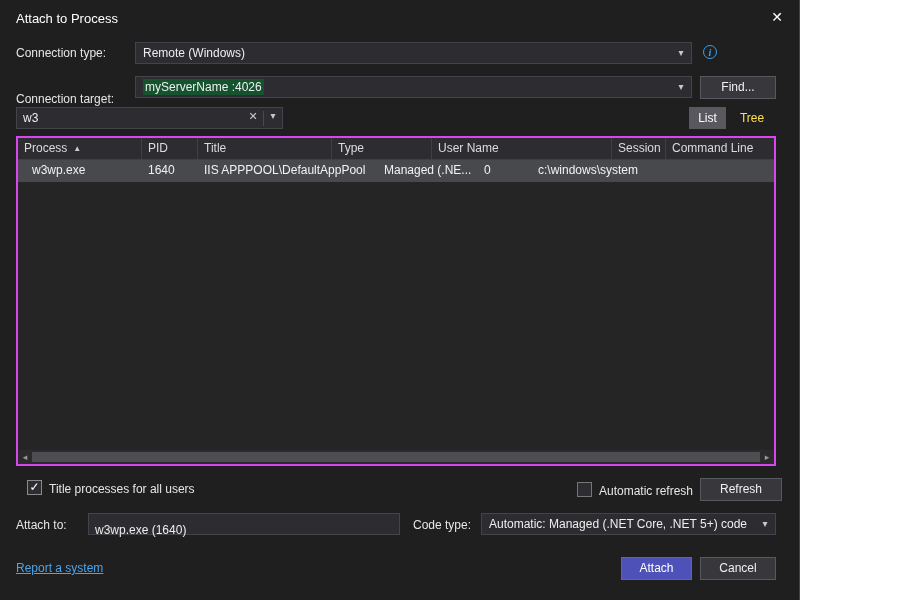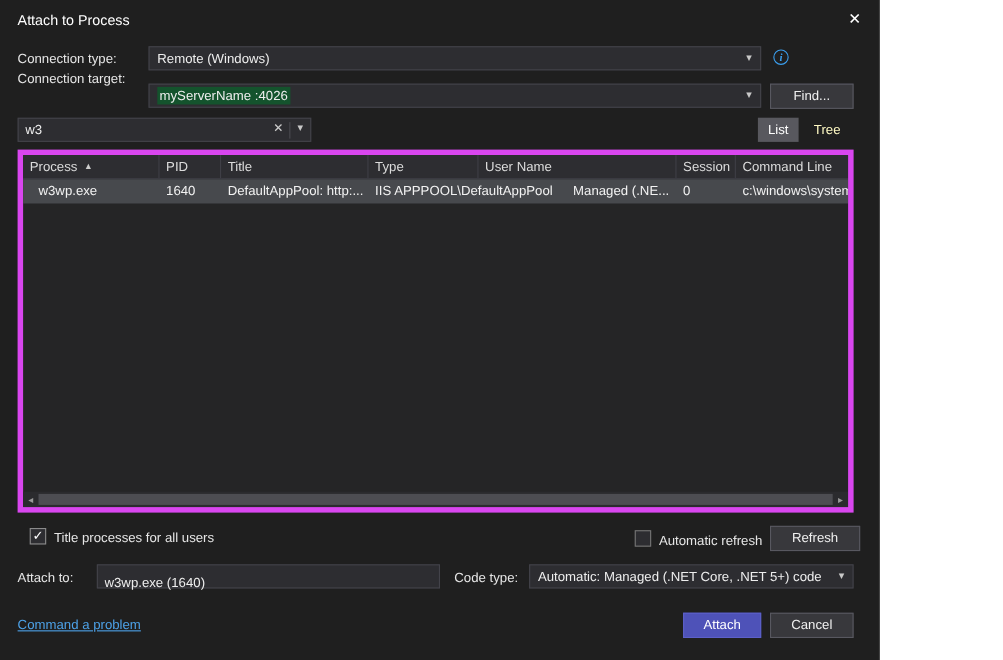"Connection target:" div.abs { top: 64px -> 92px }
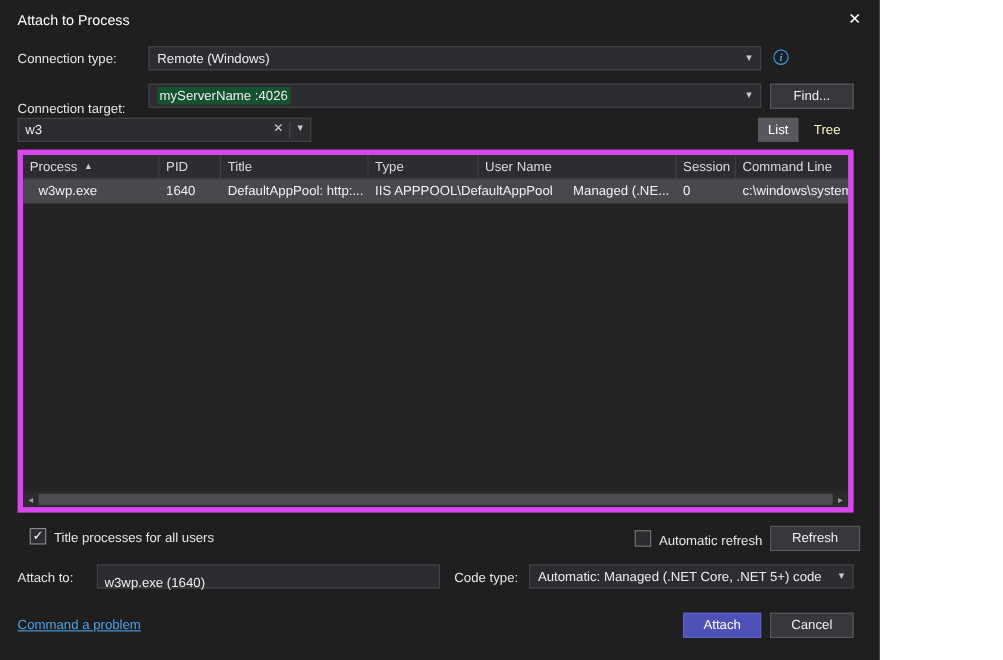"Tree" .toggle-off { color: #fef9c3 -> #fde047 }
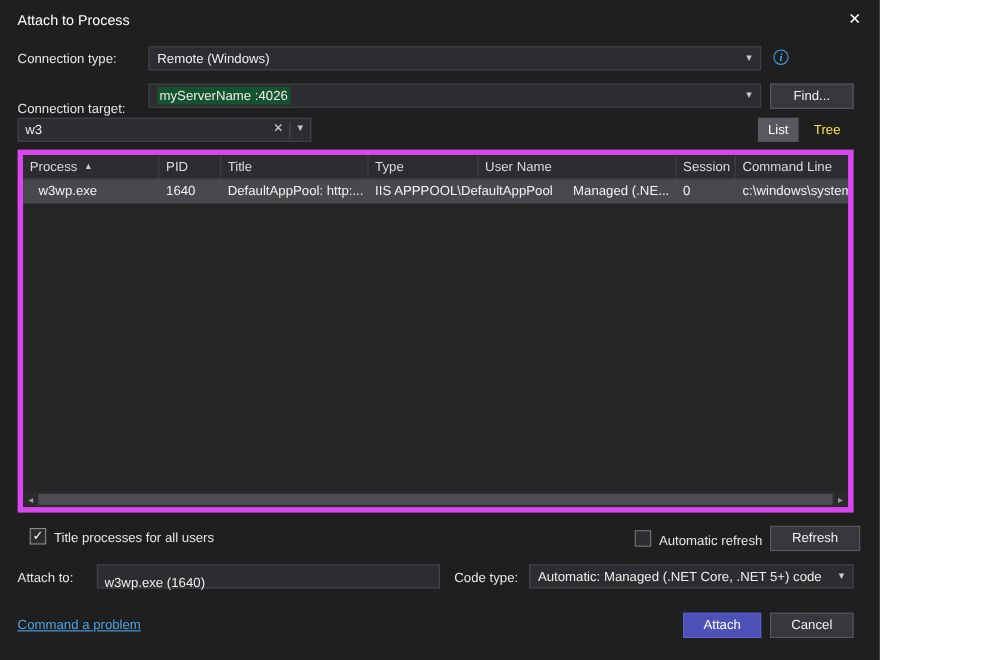"Process ▲" .table { border: 5px solid #d946ef -> 2px solid #d946ef }
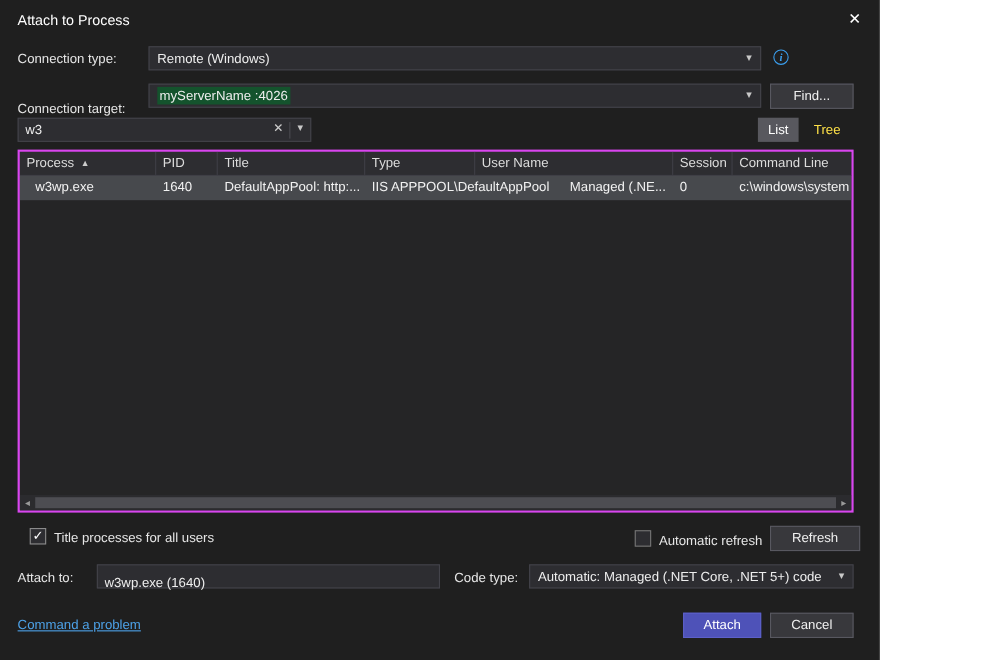"DefaultAppPool: http:..." div.td { html: <div>DefaultAppPool: http:...</div> -> none }
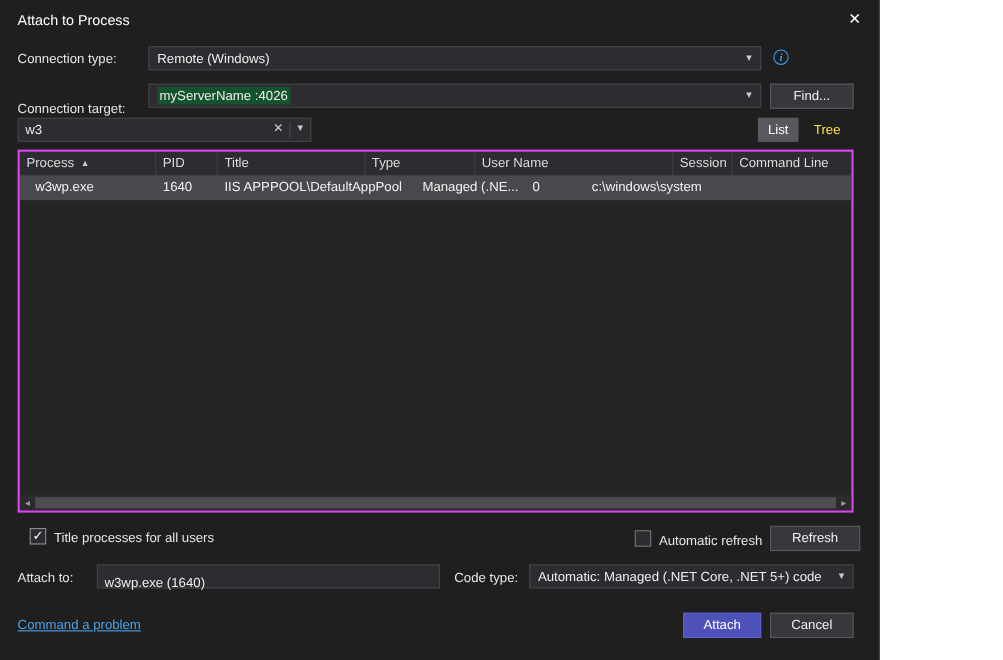"Command a problem" a.abs { text: Command a problem -> Report a system }
